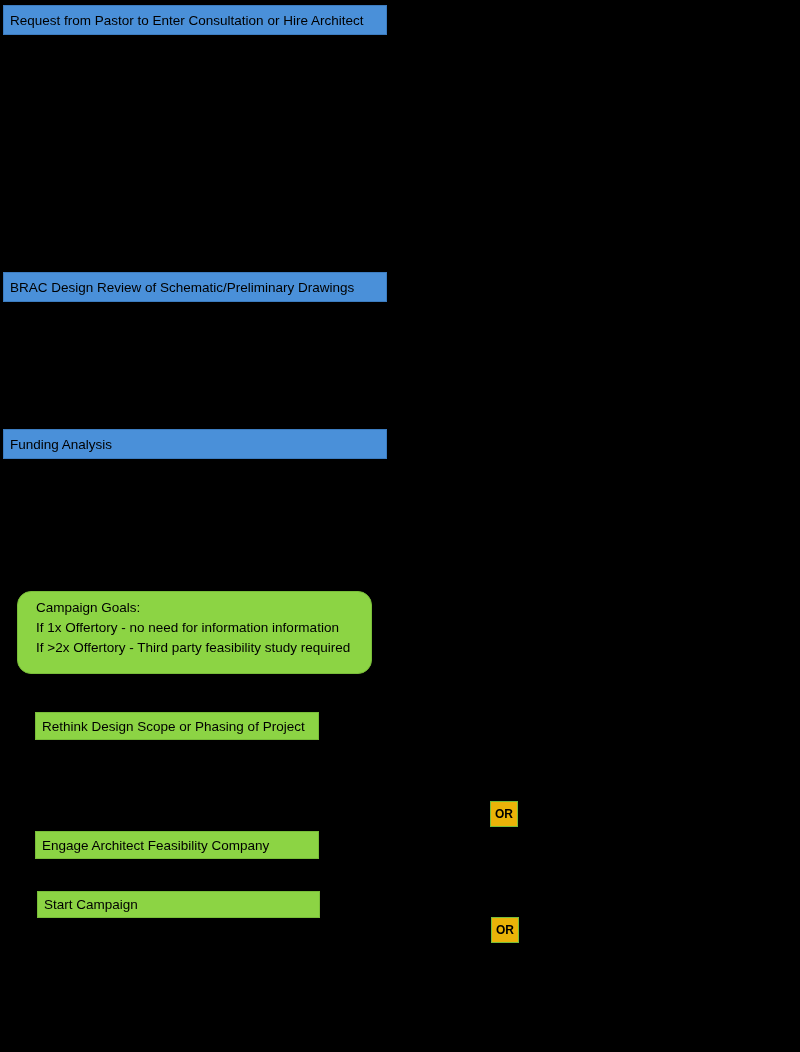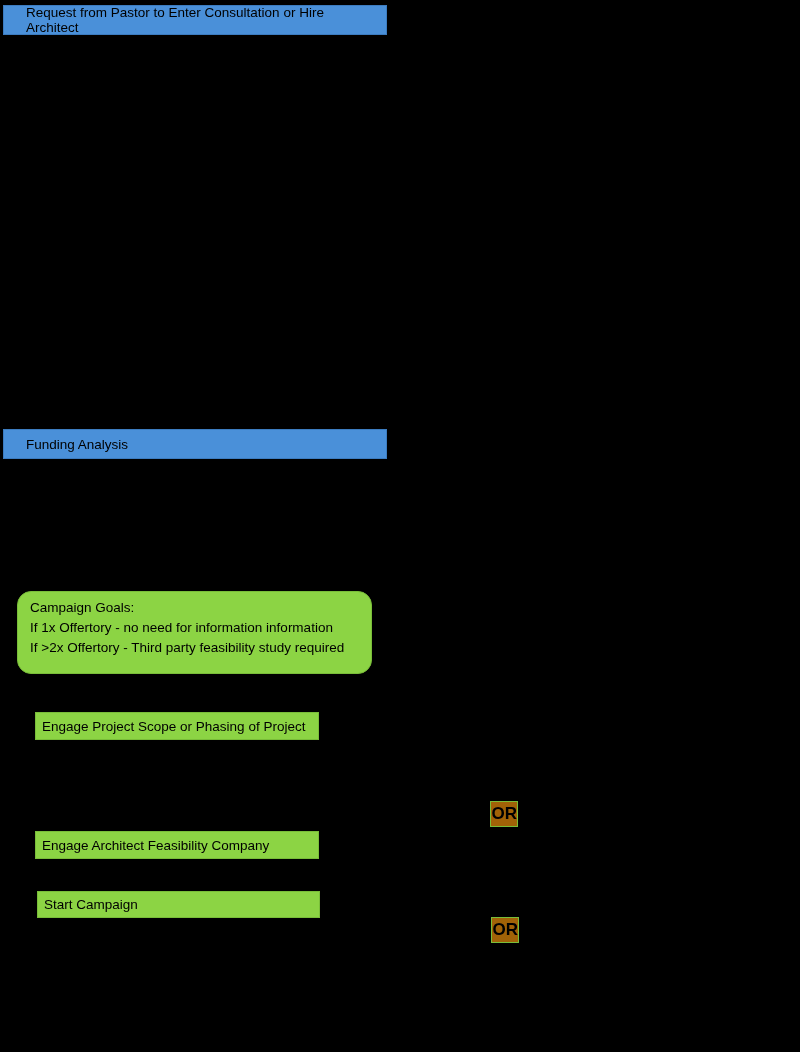"Request from Pastor to Enter" .blue-bar { padding: 0 22px -> 0 6px }
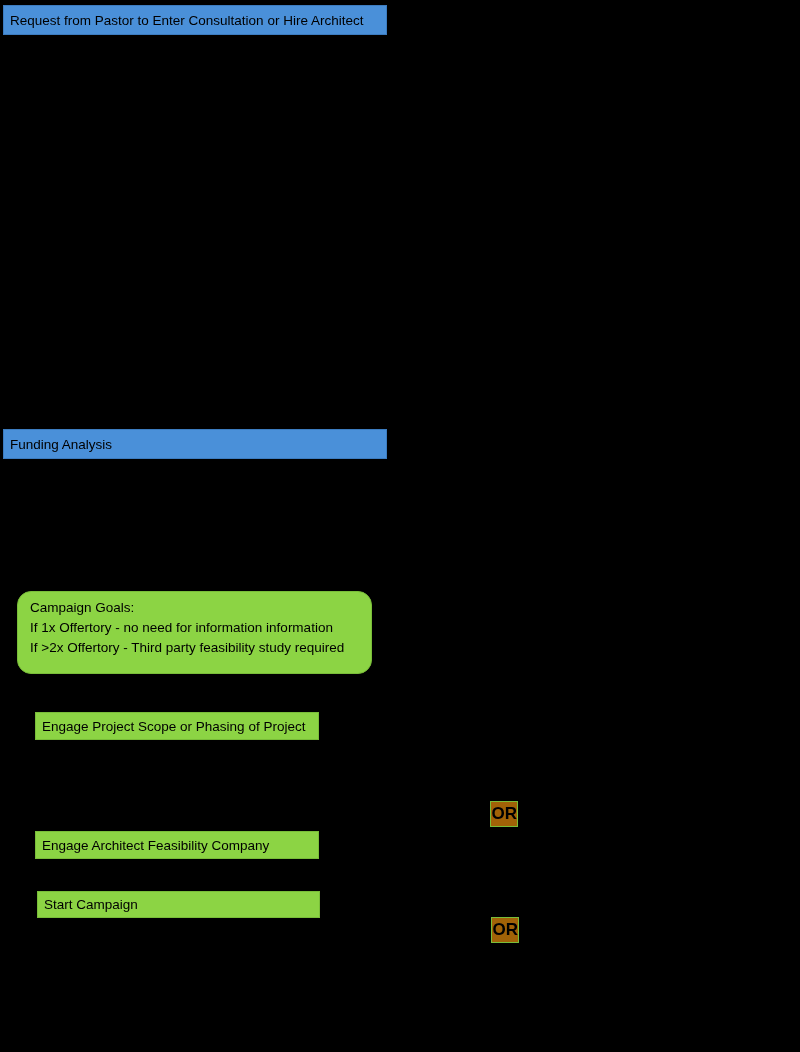"BRAC Design Review of" div.node { html: none -> <div> <span>BRAC Design Review of Schematic/Preliminary Drawings</span> </div> }
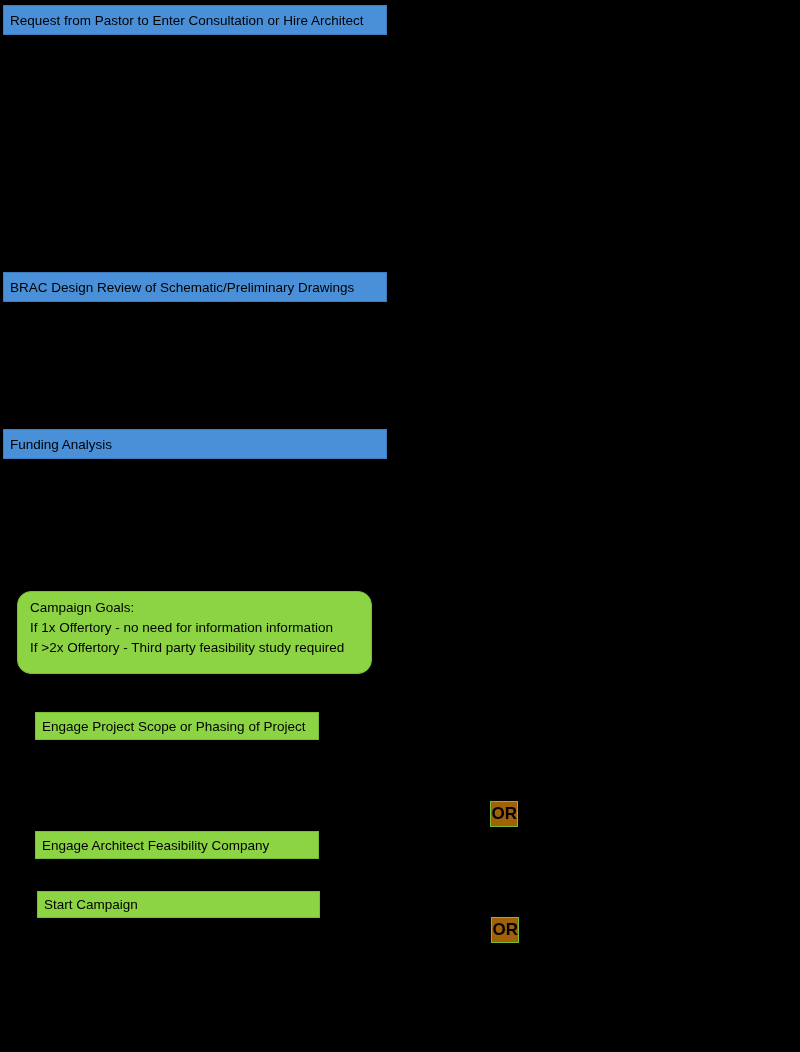"Campaign Goals:" .green-rounded { padding: 6px 12px -> 6px 18px }
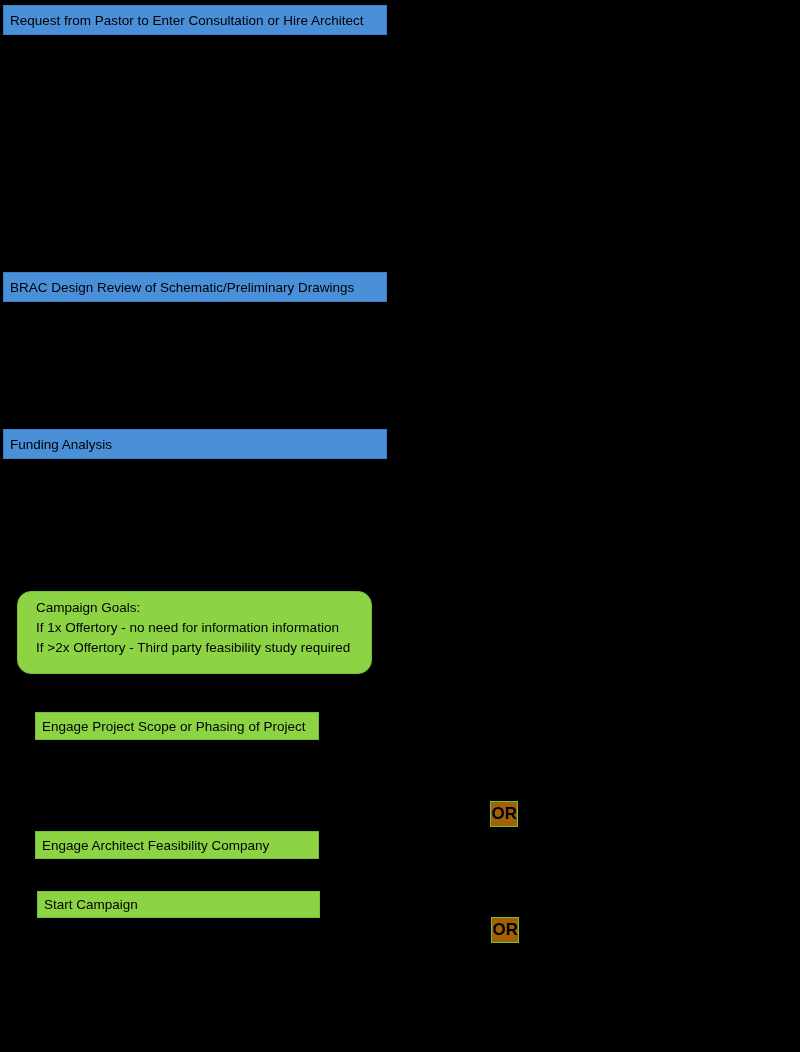"Engage Project Scope or Phasing" span.lbl { text: Engage Project -> Rethink Design }
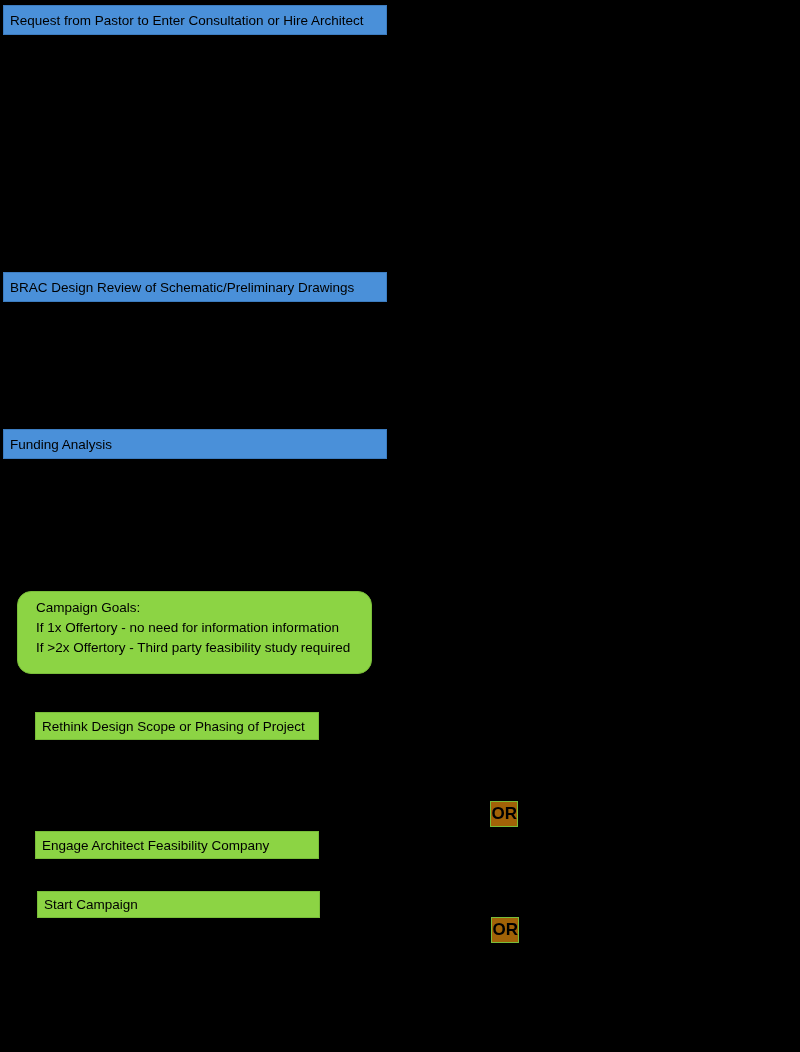"OR" .or-chip { background: #a16207 -> #eab308; font-size: 17px -> 12px; text-align: right -> center }
